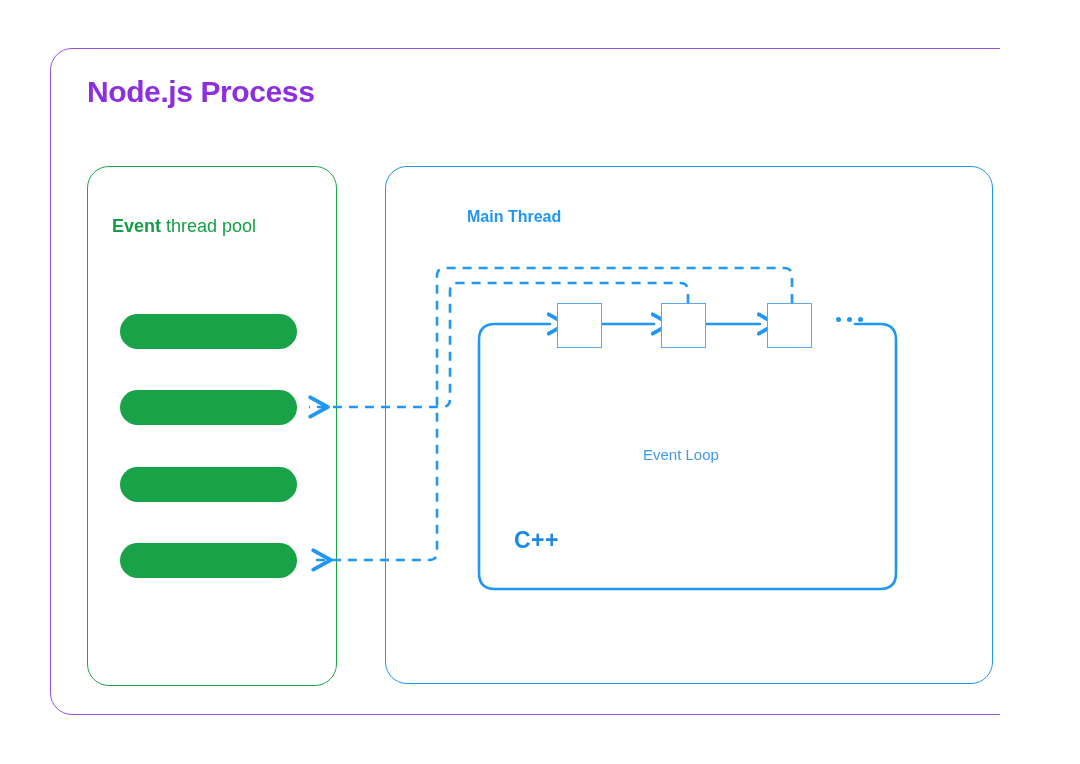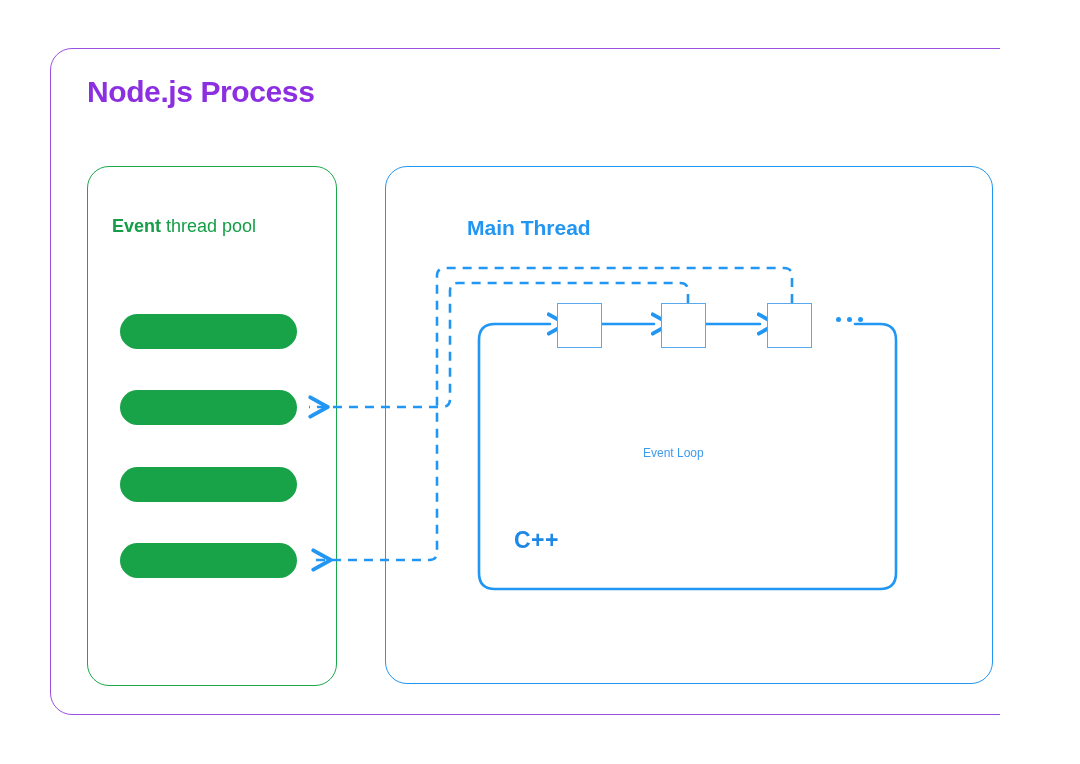"Main Thread" #mainthread-title { font-size: 21px -> 16px; top: 216px -> 208px }
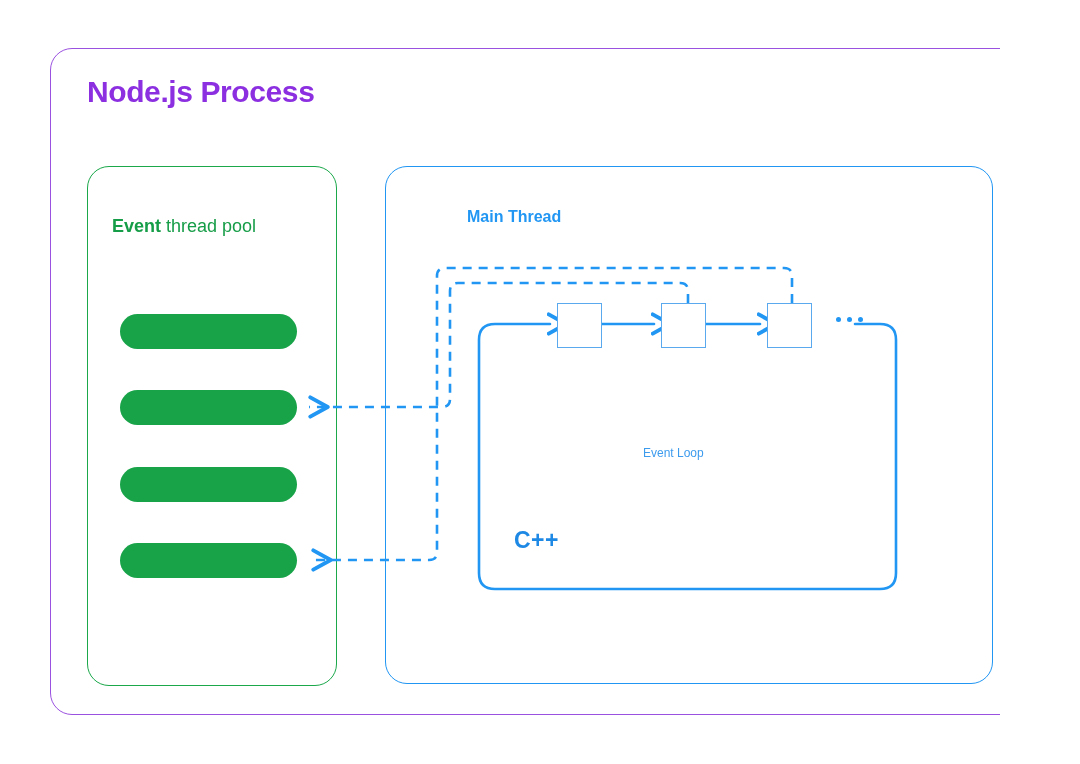"Event Loop" #eventloop-label { font-size: 12px -> 15px }
